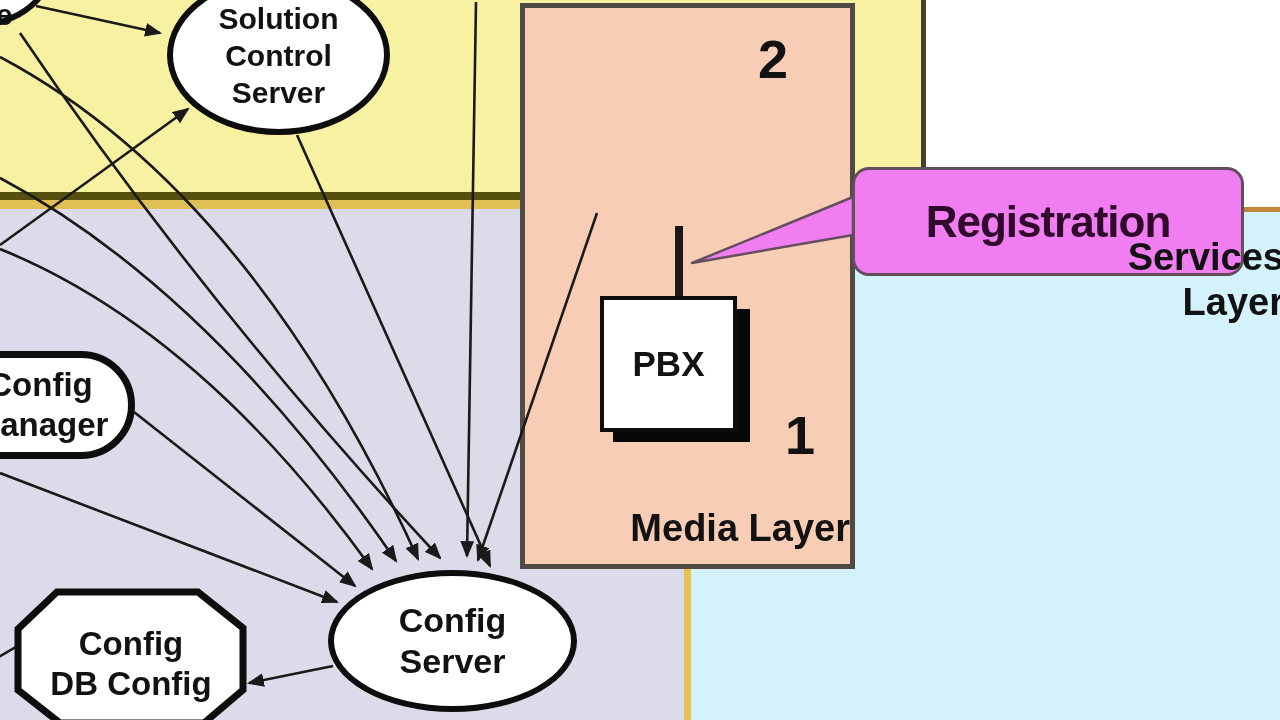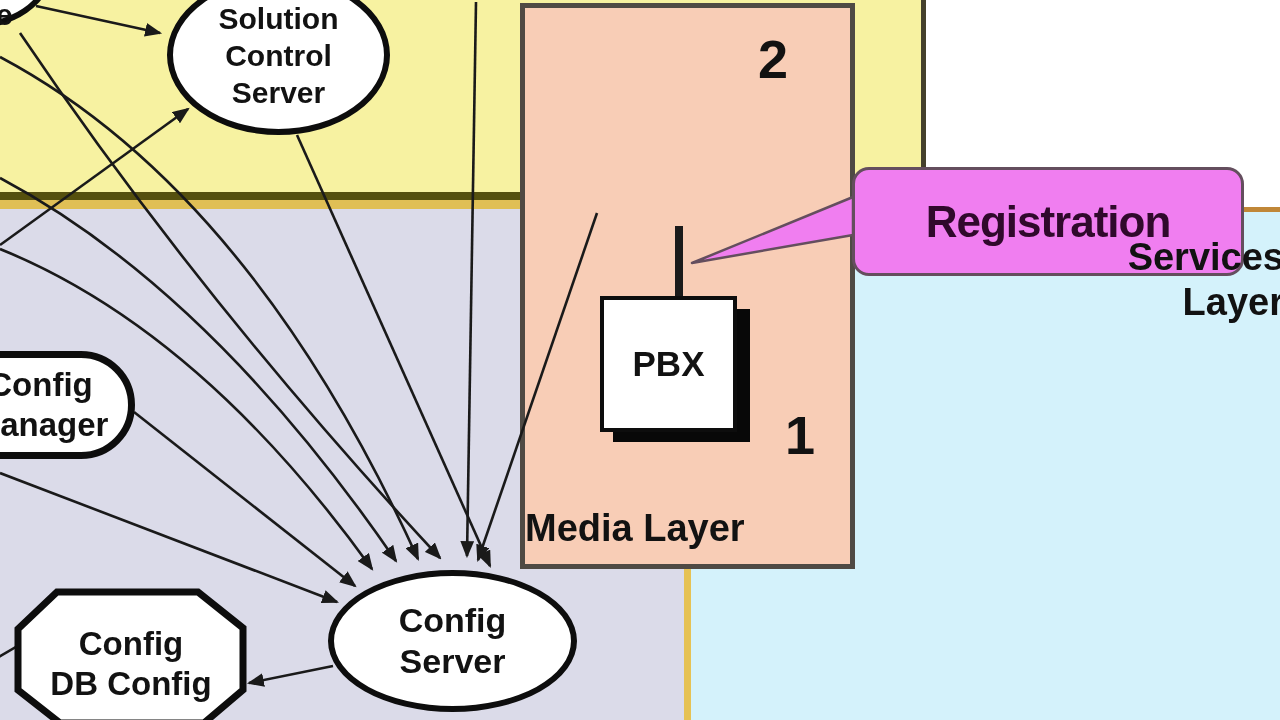"Media Layer" .media-label { text-align: left -> right }
